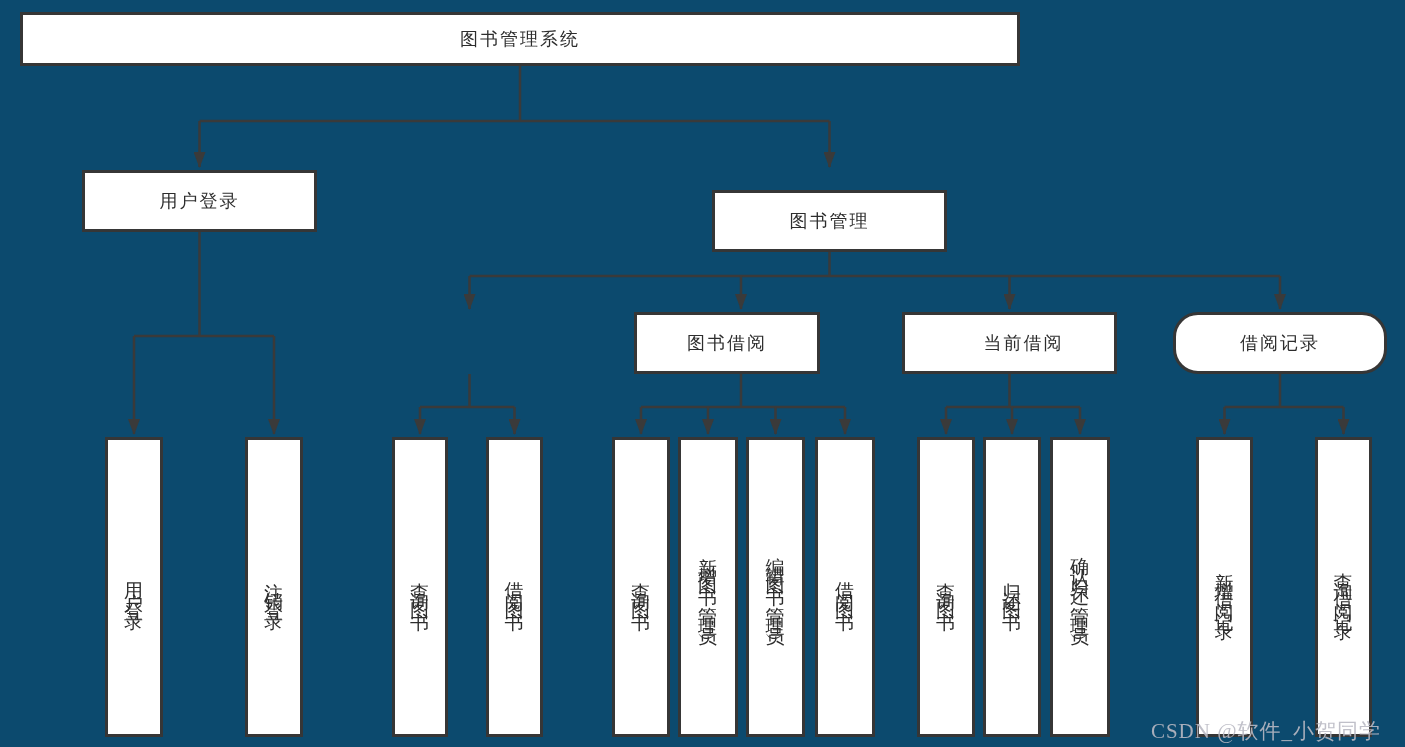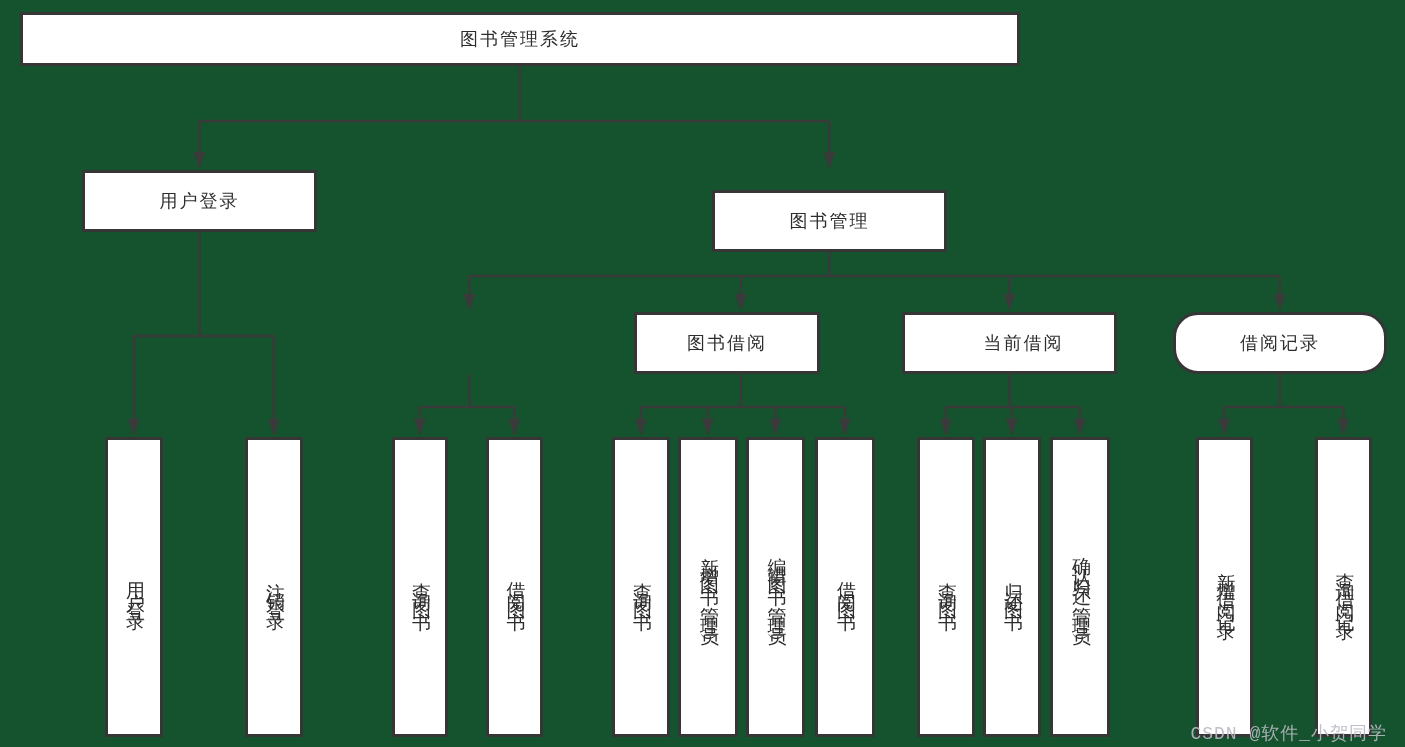"图书管理系统" .canvas { background: #14532d -> #0c4a6e; font-family: Liberation Mono, monospace -> Liberation Serif, serif }
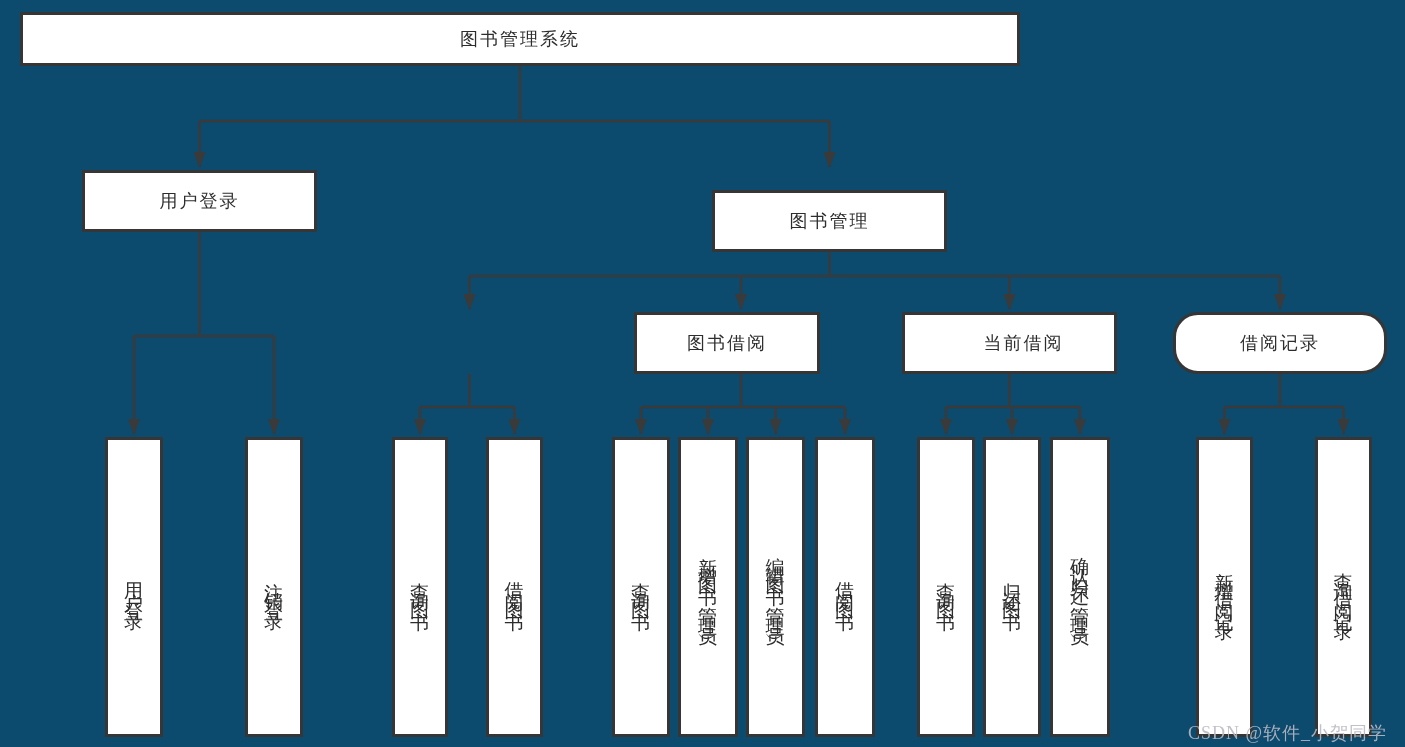"CSDN @软件_小贺同学" .watermark { font-size: 18px -> 21px; right: 18px -> 24px }
